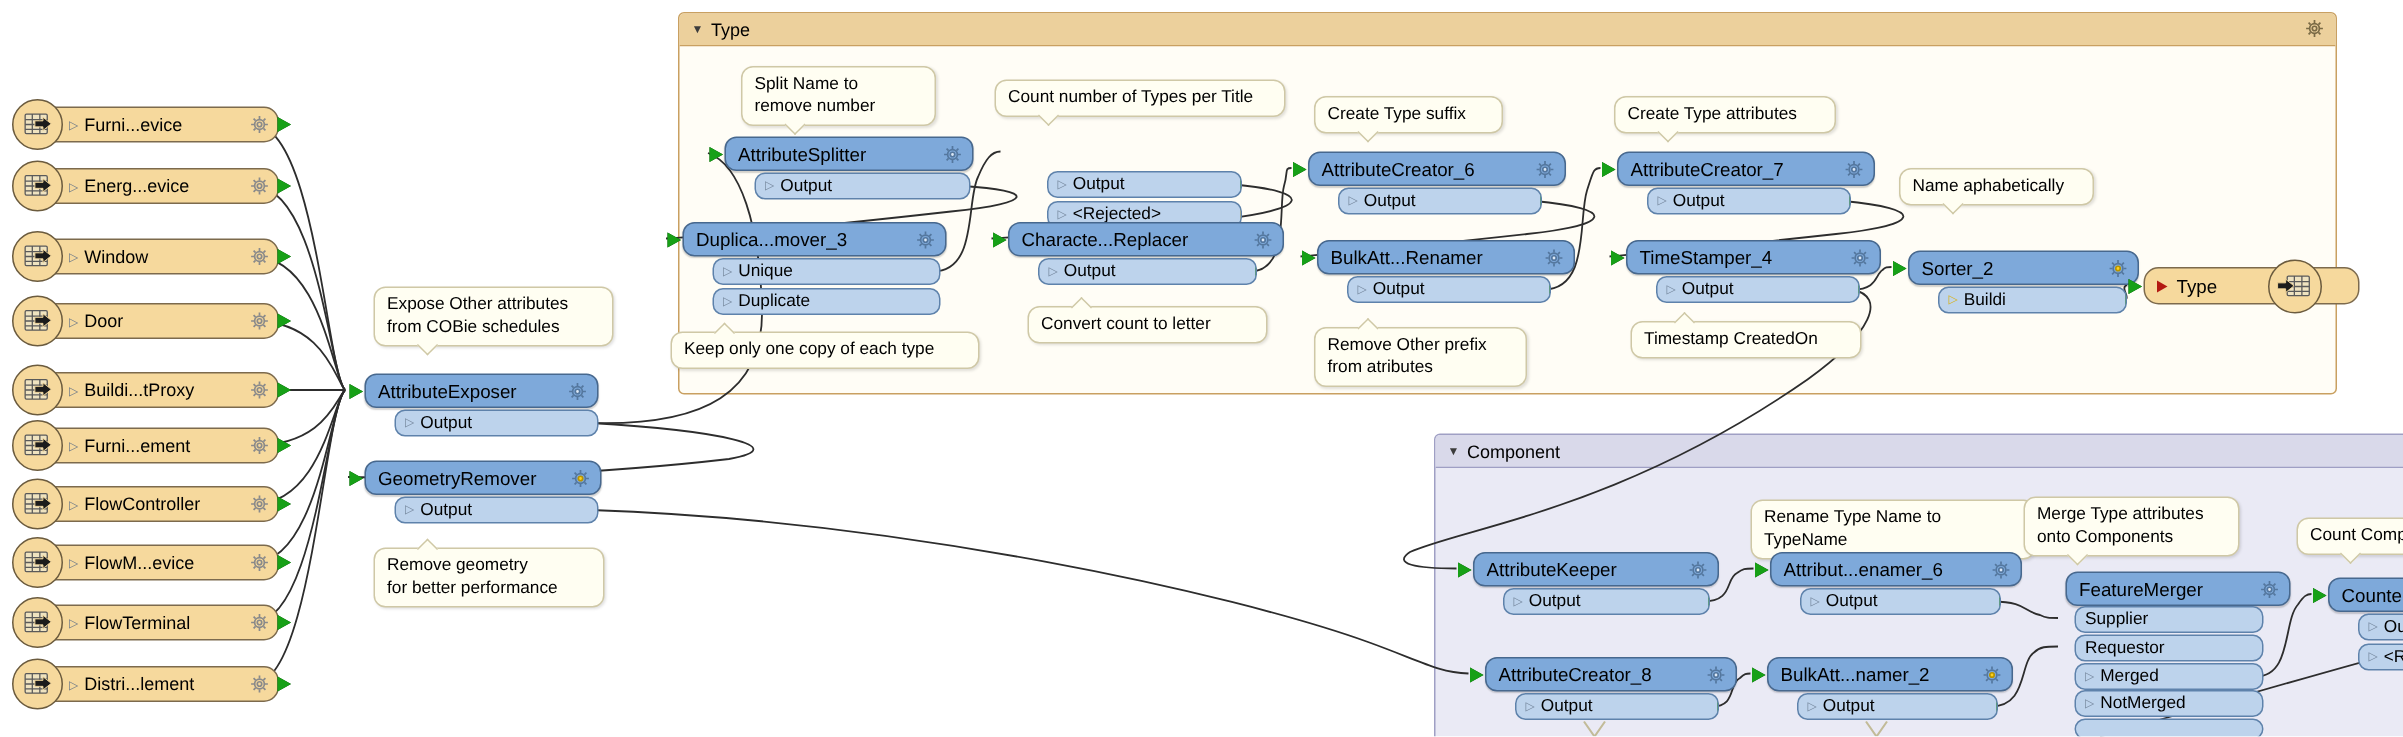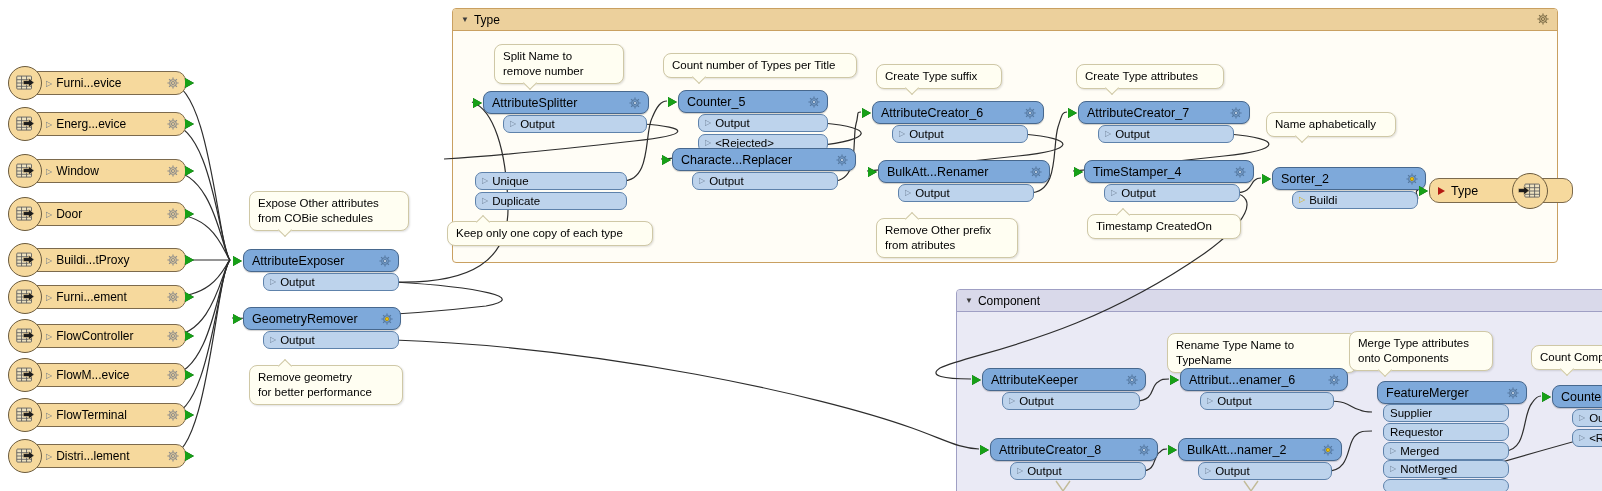"Counter_5" div.tnode { html: <div> <span></span> <span>Counter_5</span> <svg> <path></path> <circle></circle> <circle></circle> </svg> </div> -> none }
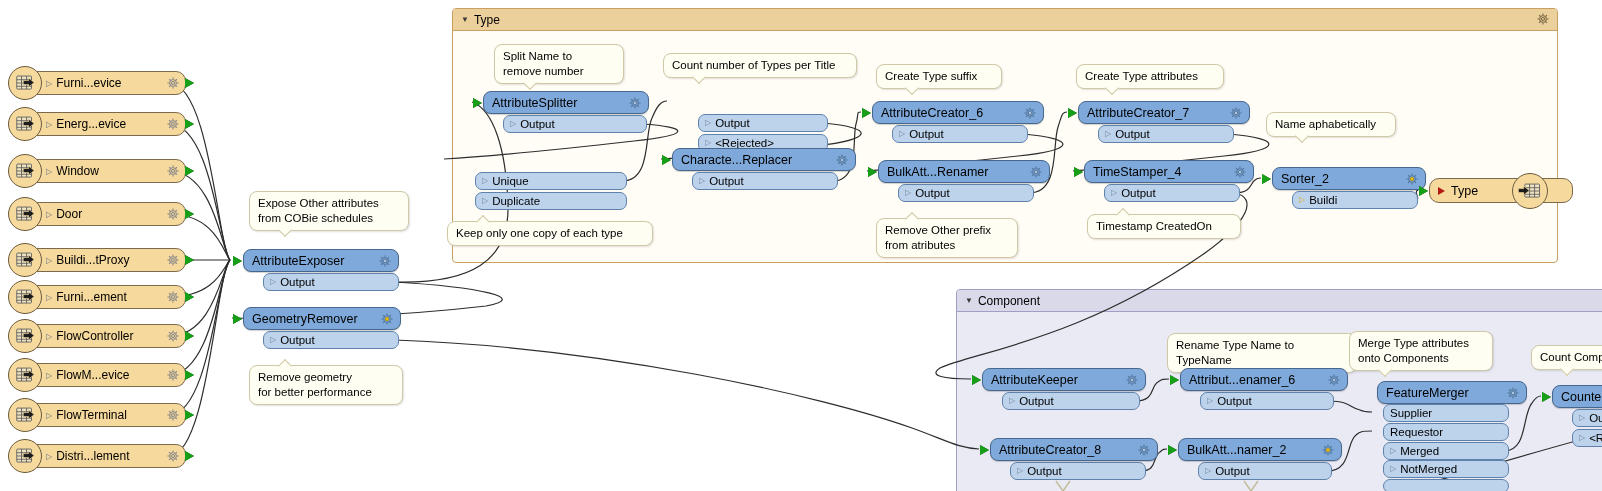"Duplica...mover_3" div.tnode { html: none -> <div> <span></span> <span>Duplica...mover_3</span> <svg> <path></path> <circle></circle> <circle></circle> </svg> </div> }
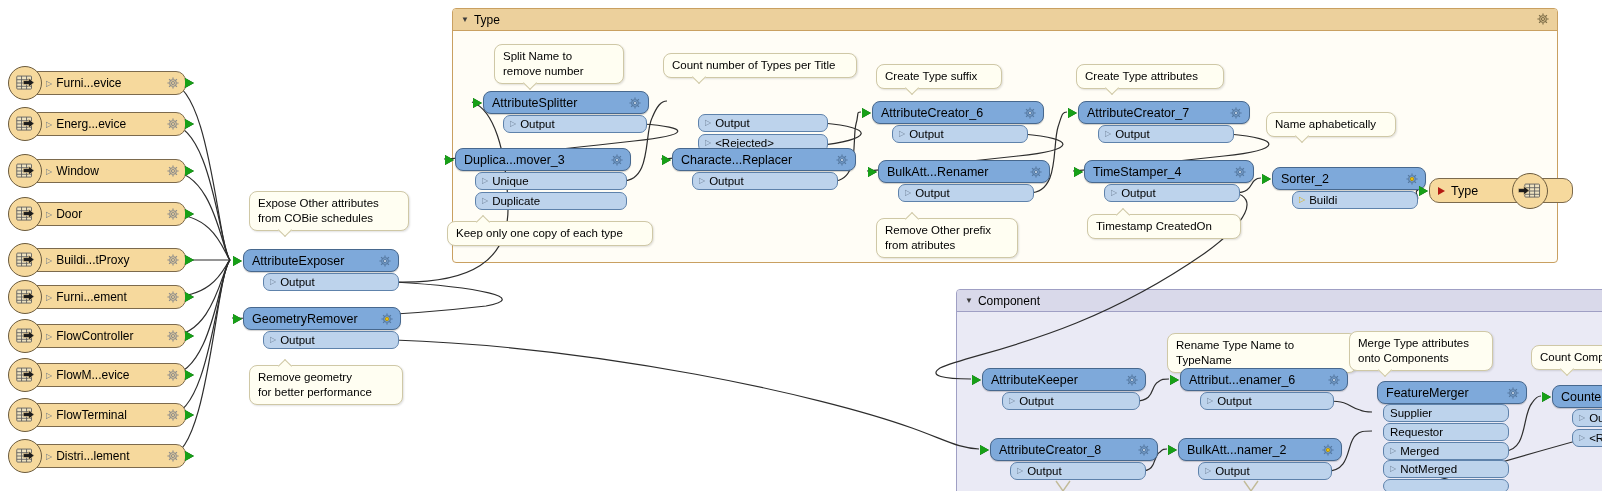"Convert count to letter" div.ann { html: none -> <div>Convert count to letter</div> }
